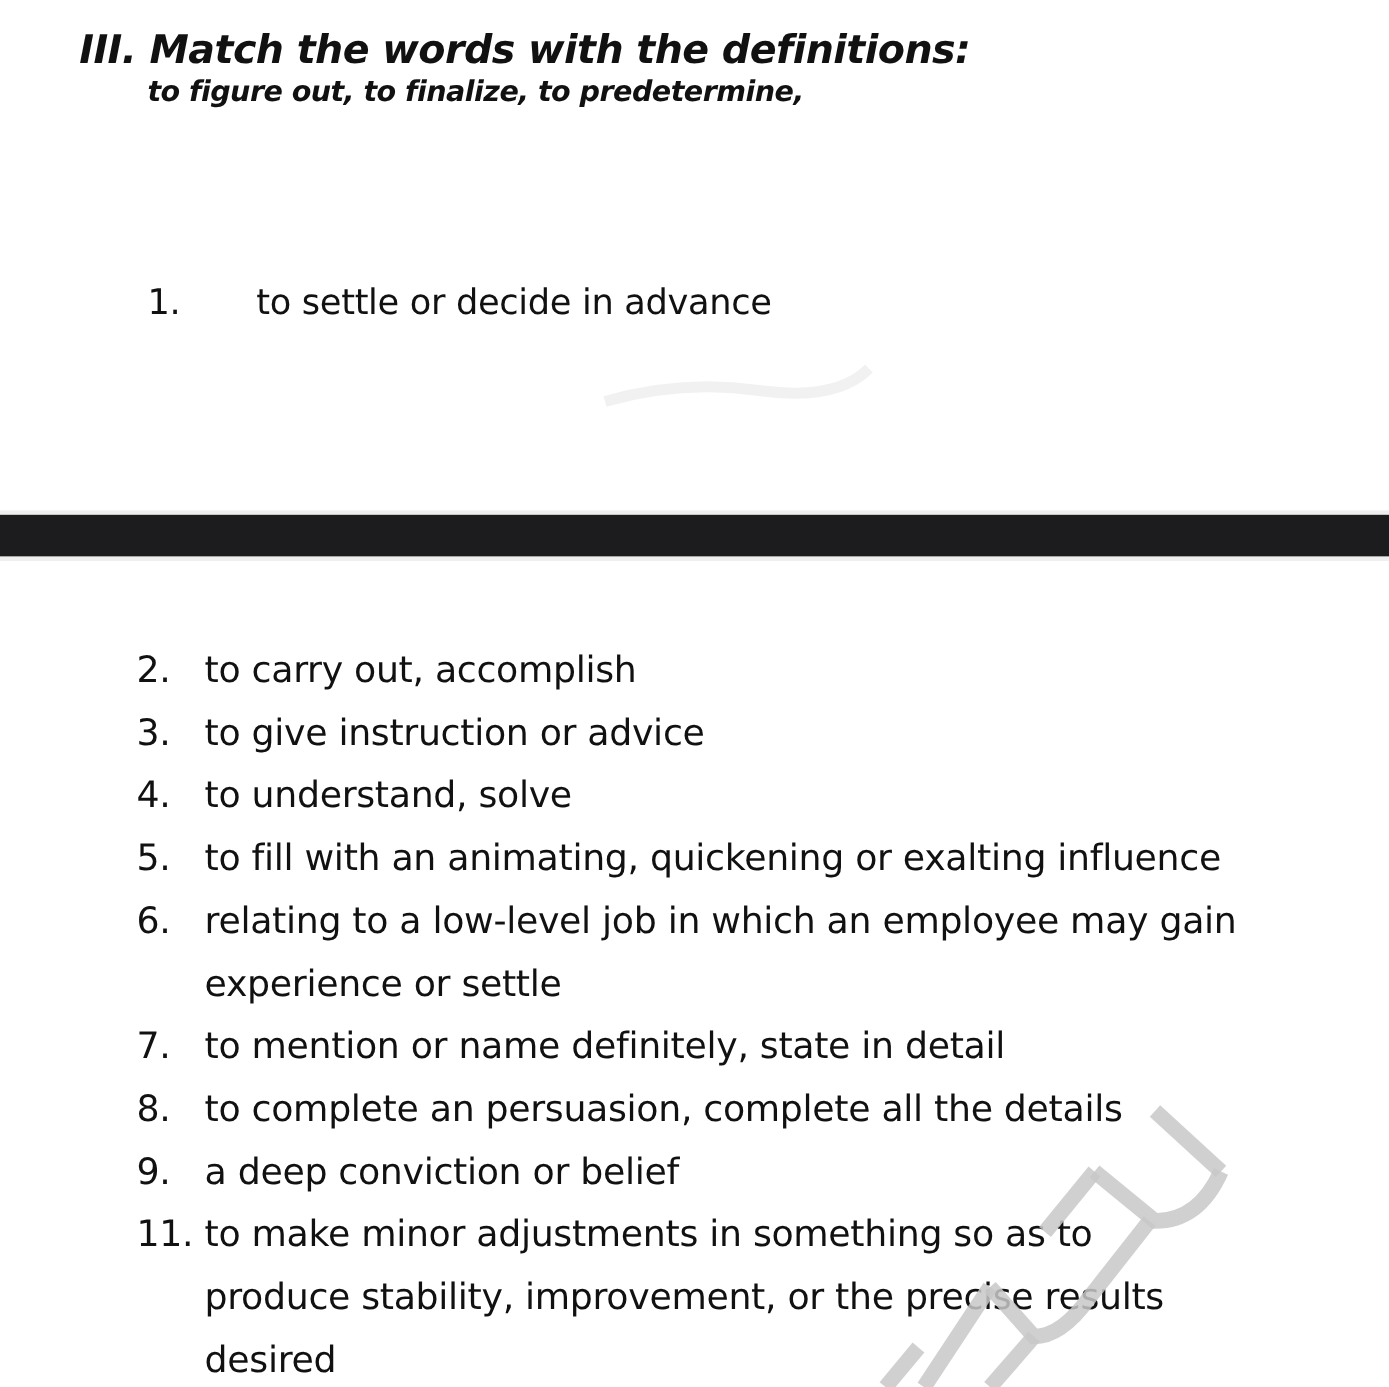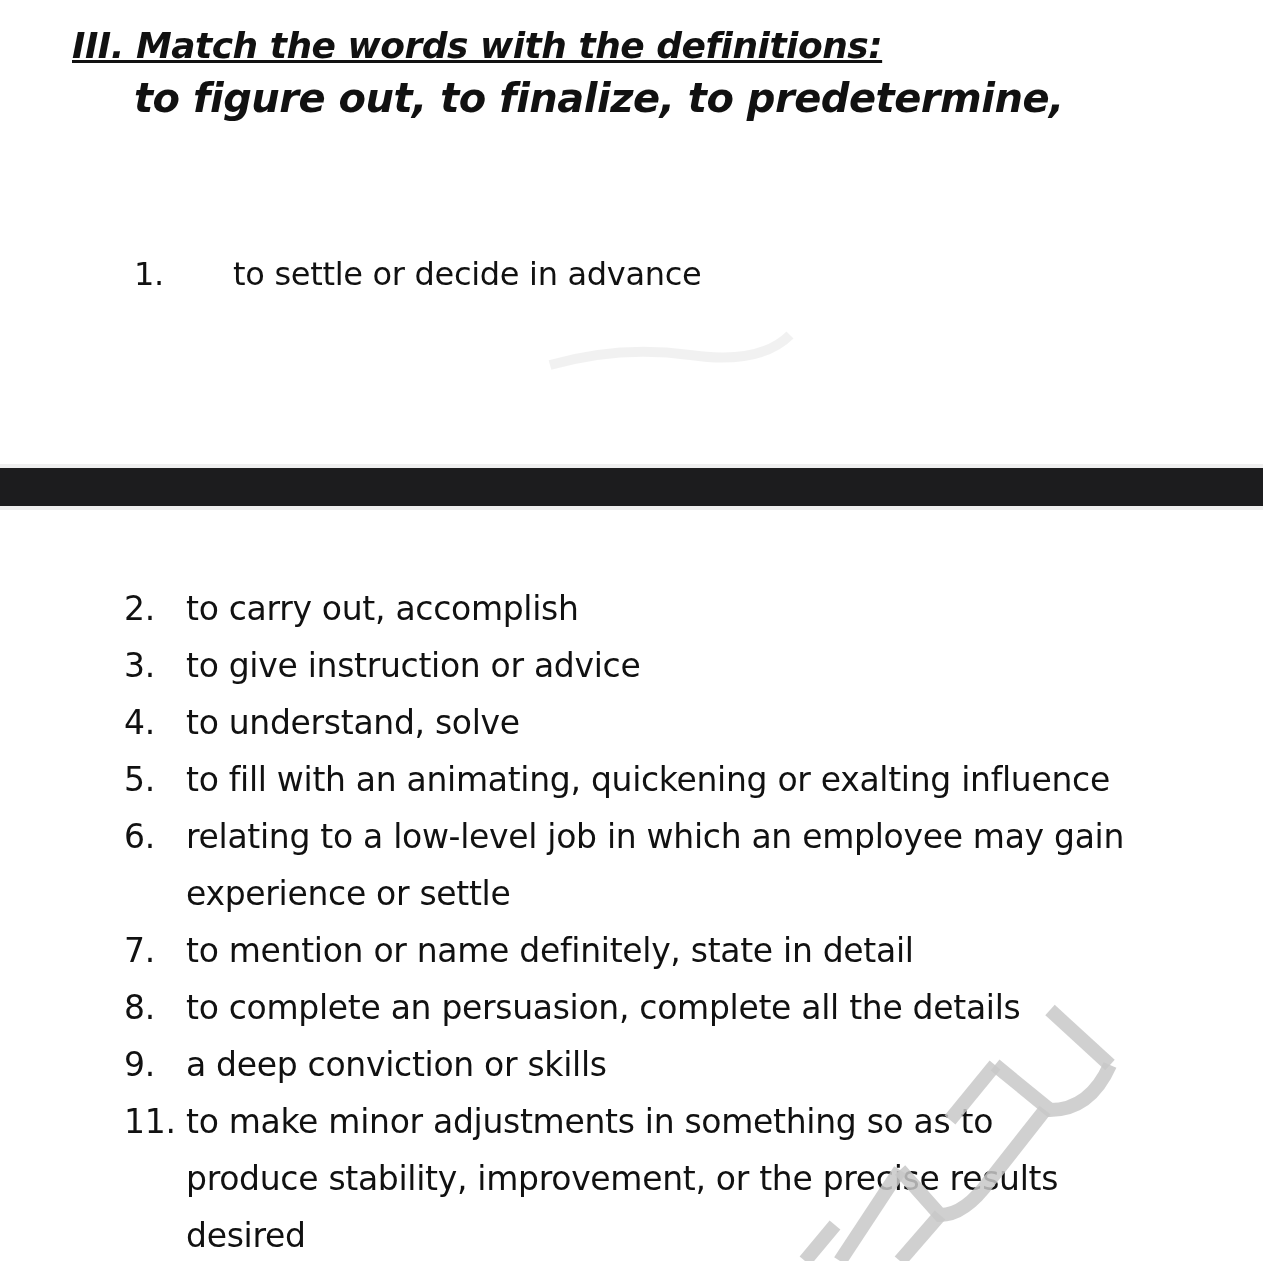"III. Match the words with" .heading { text-decoration: underline -> none }
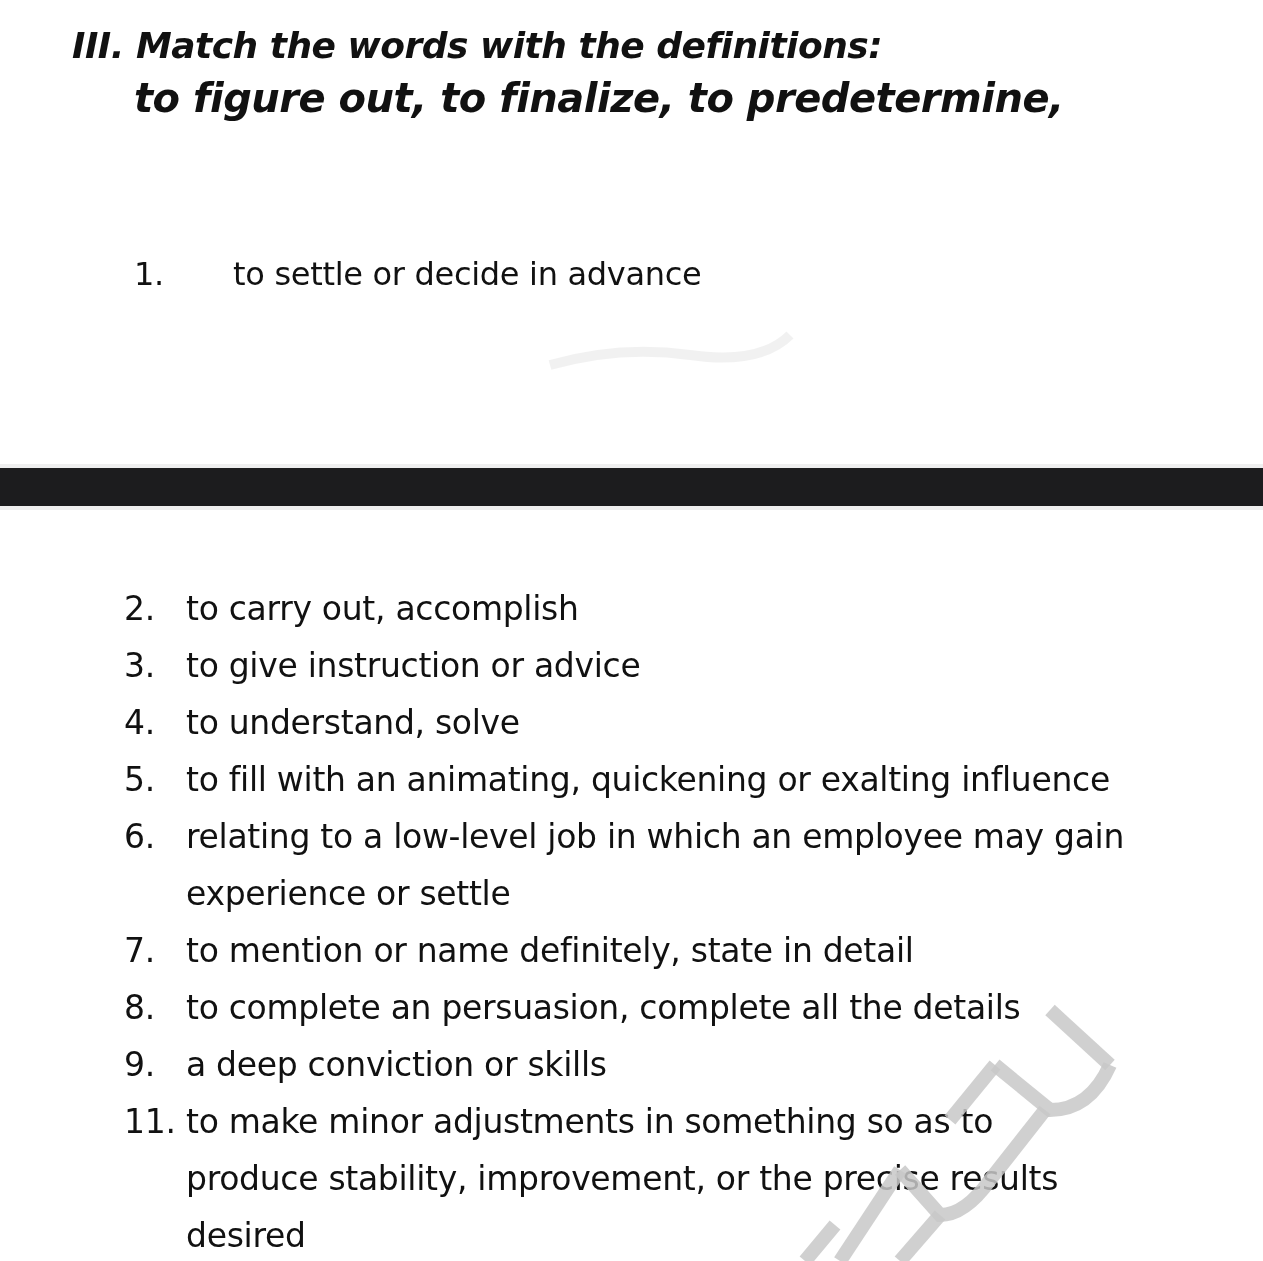"to figure out, to finalize," .wordbank { font-size: 40px -> 26px; top: 70px -> 56px }
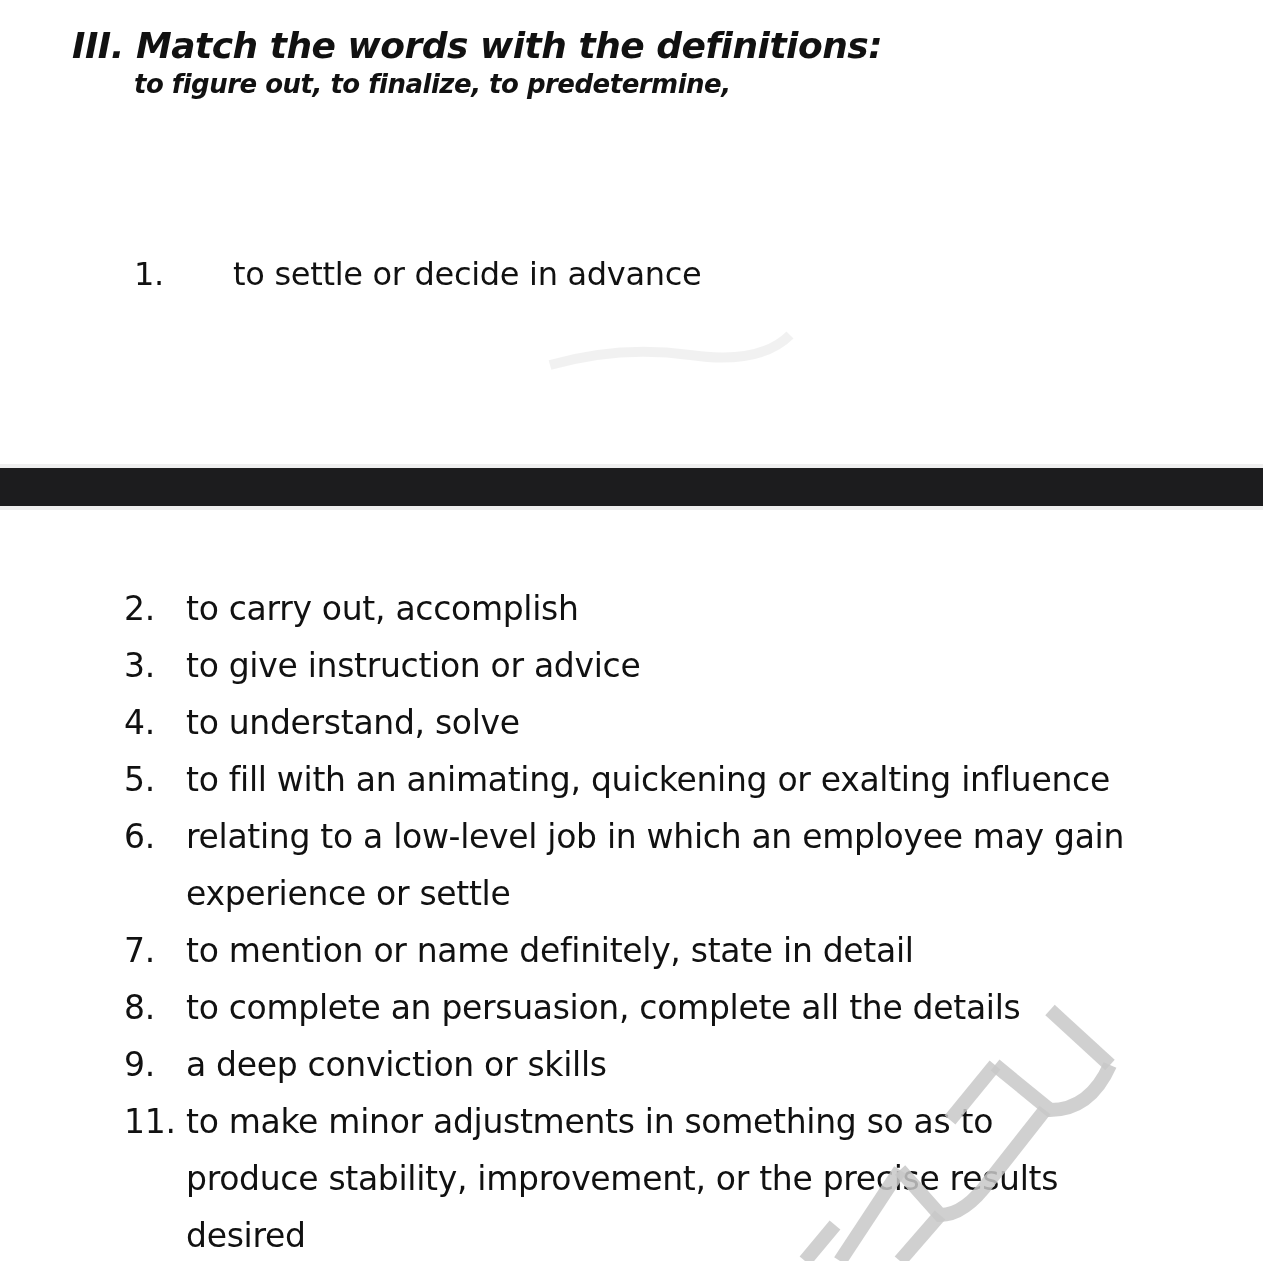"a deep conviction or skills" span.txt { text: skills -> belief }
